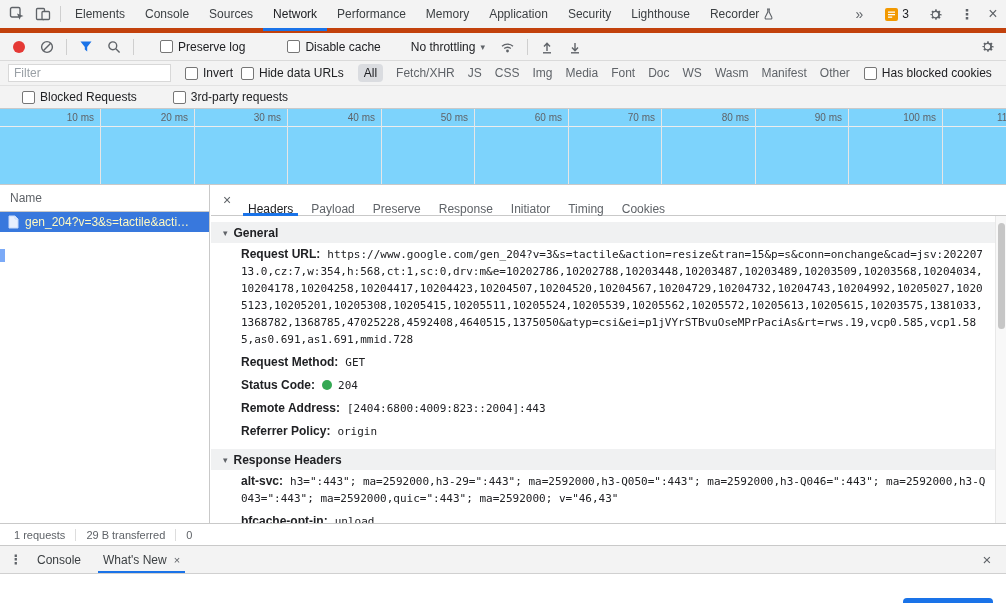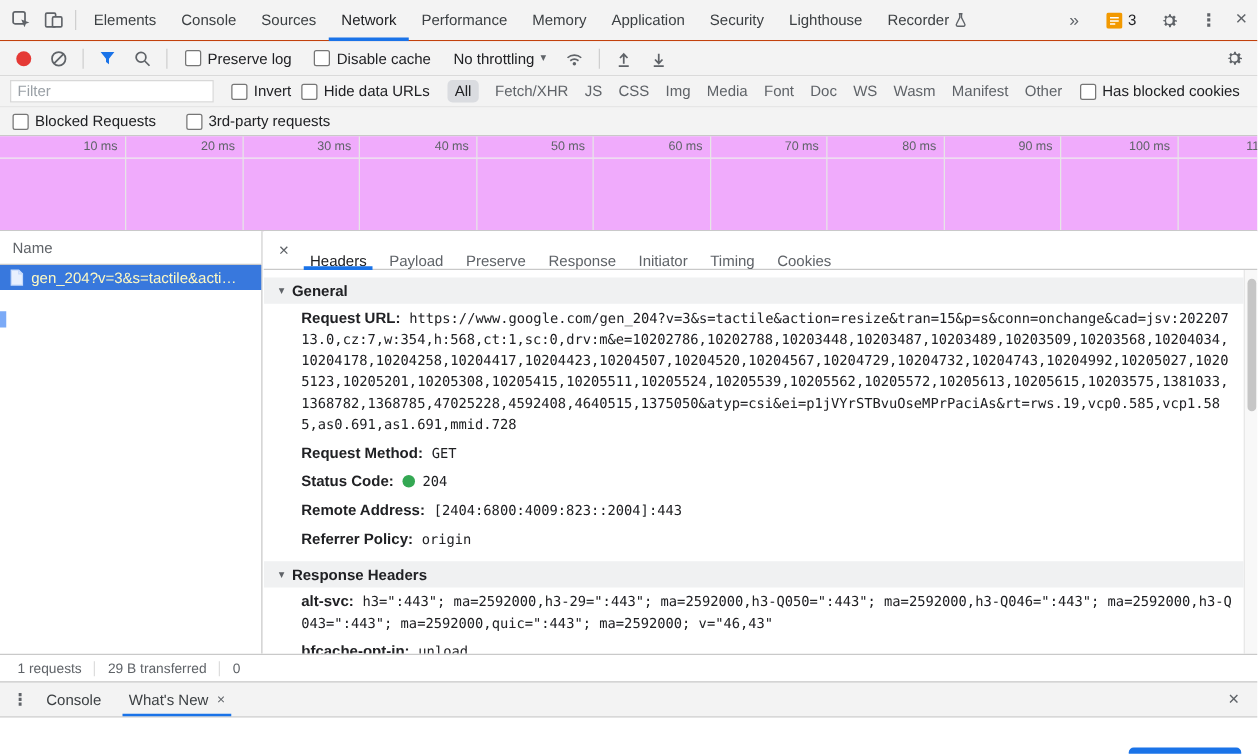"Elements" .tabbar { border-bottom: 1px solid #c2410c -> 5px solid #c2410c }
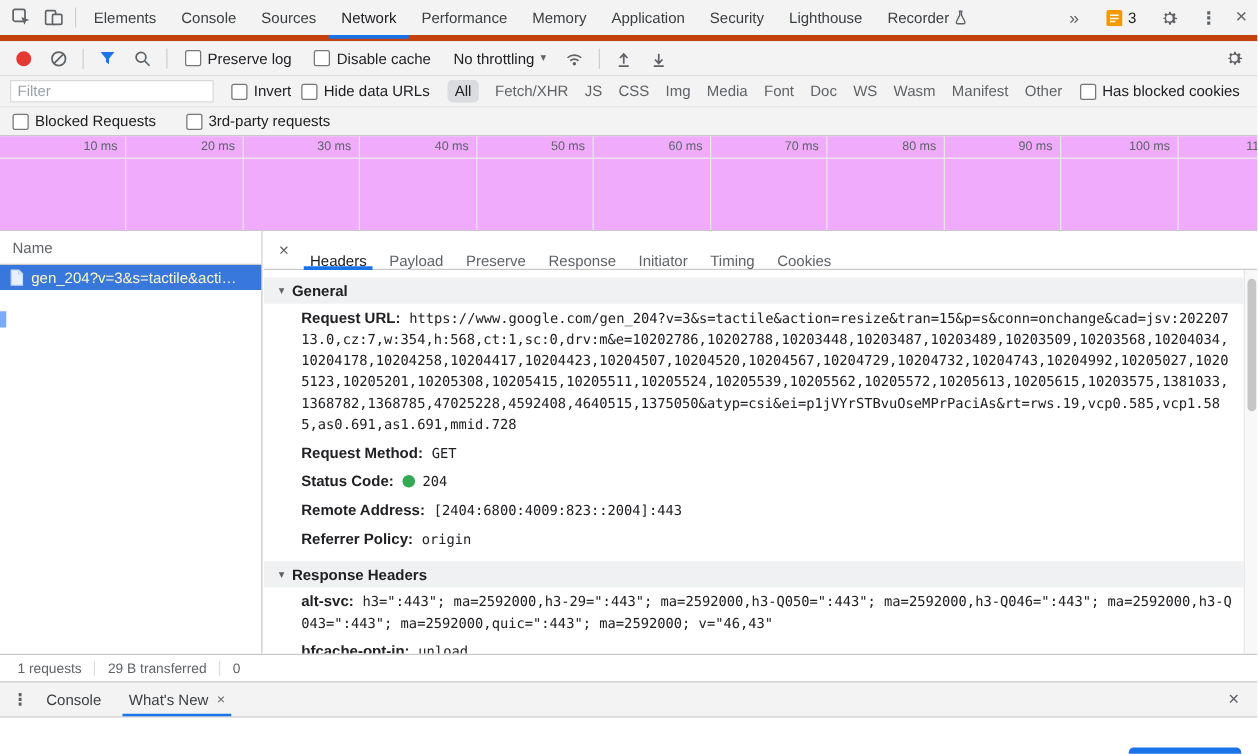"Preserve log" .cb { margin: 0 8px -> 0 20px }
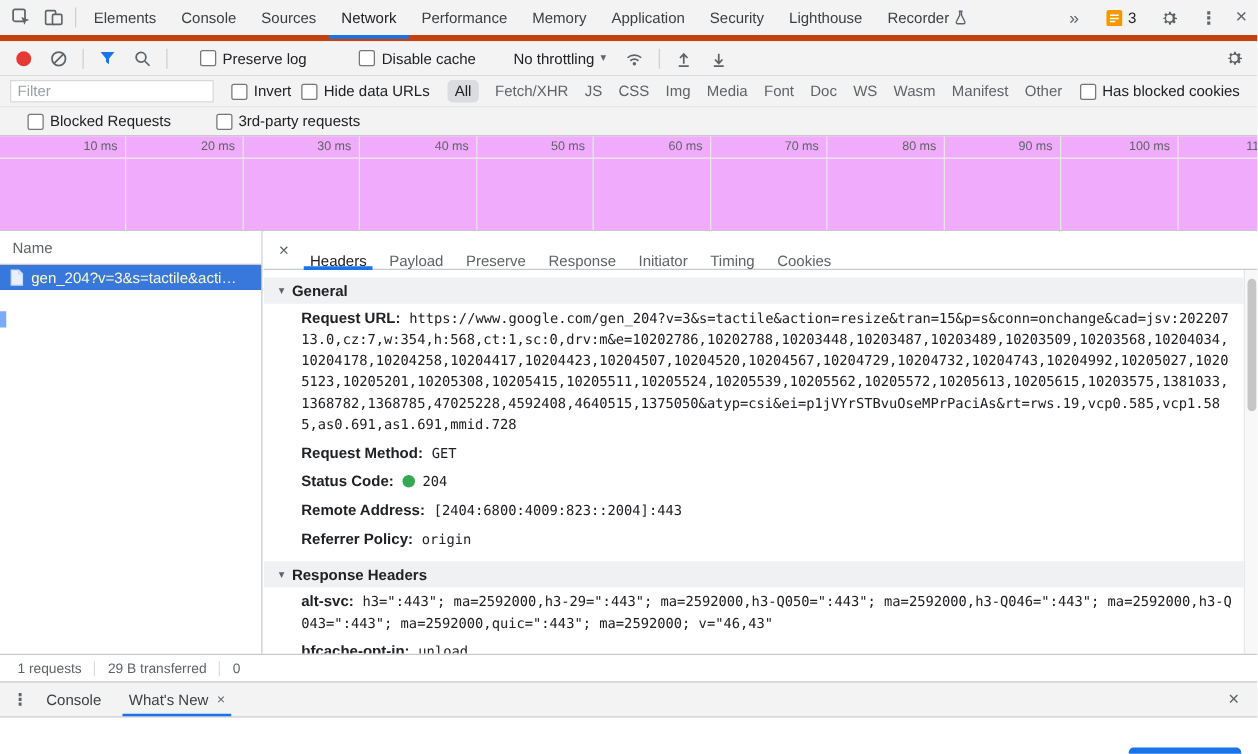"10 ms" .timeline { background: #f0abfc -> #7dd3fc }
